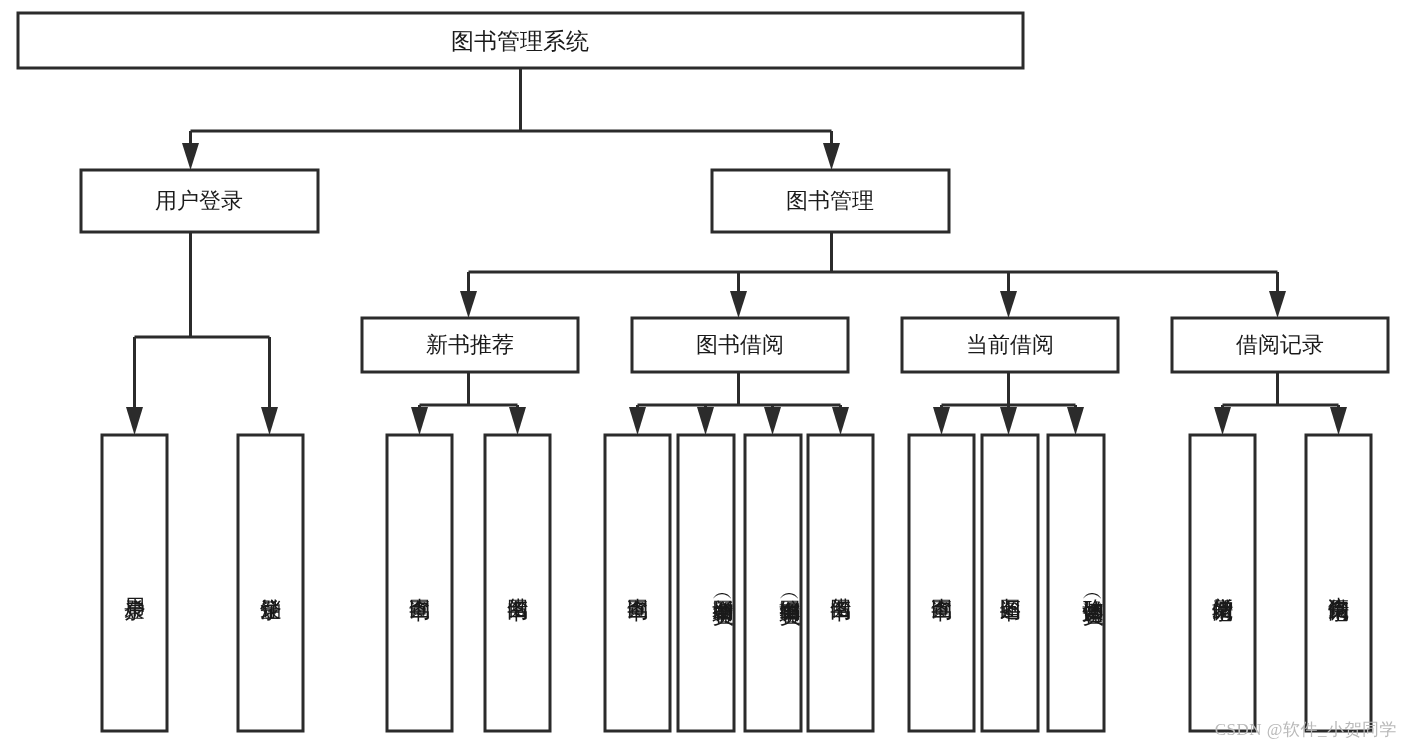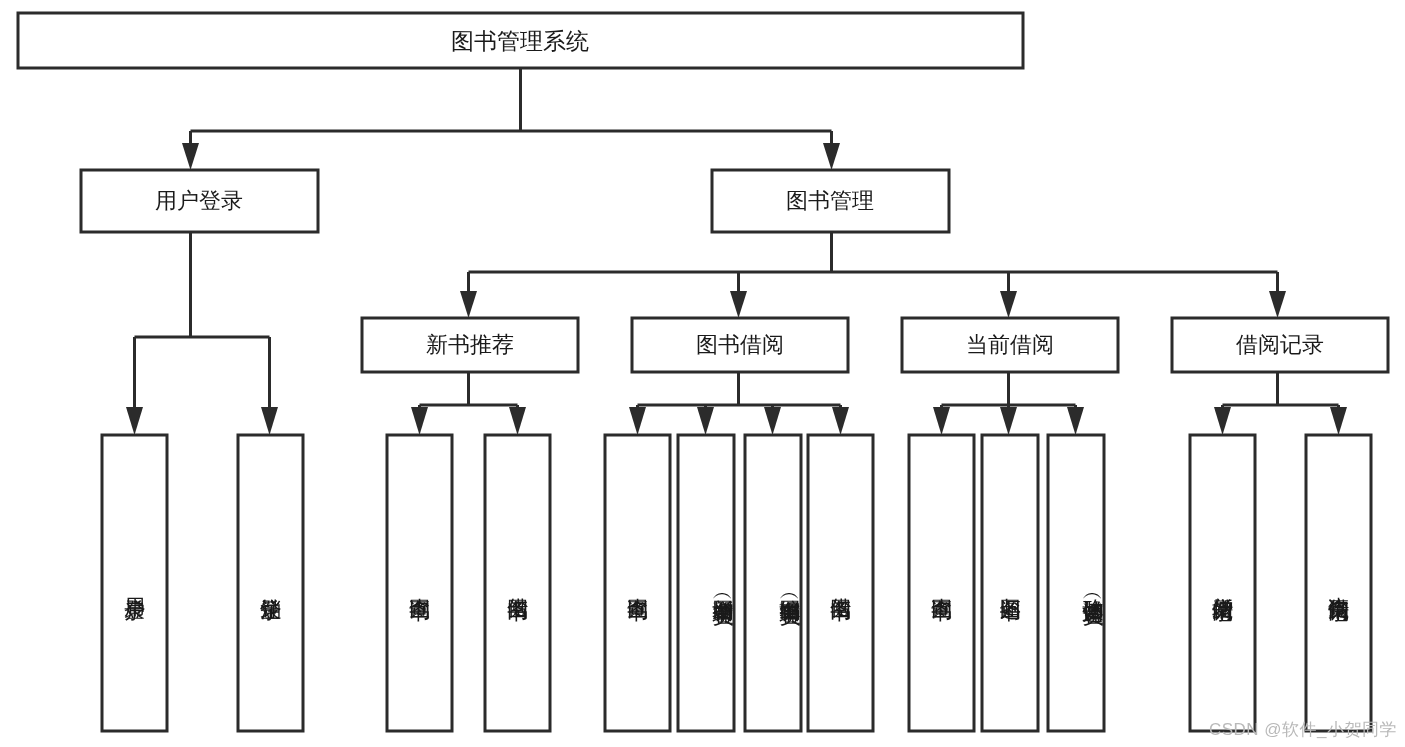"CSDN @软件_小贺同学" .watermark { font-family: Liberation Sans, sans-serif -> Liberation Serif, serif }
